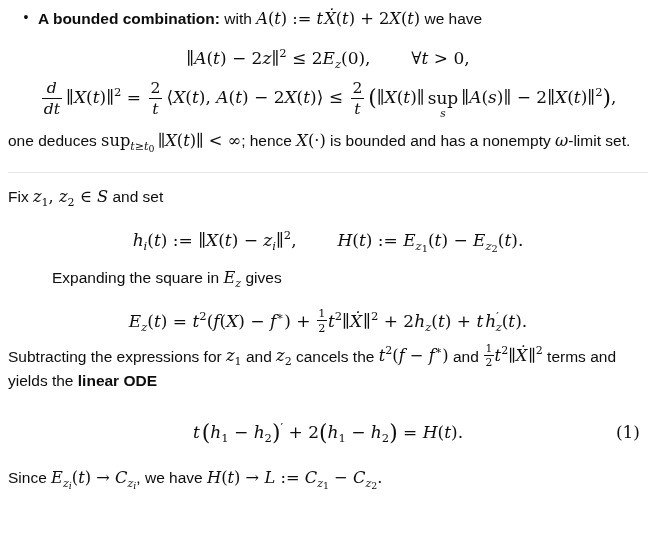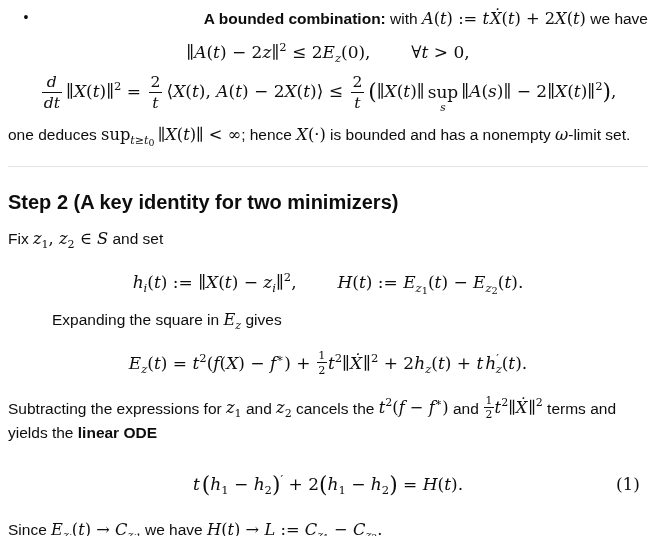"A bounded combination: with A(t)" .bullet-text { text-align: right -> none }
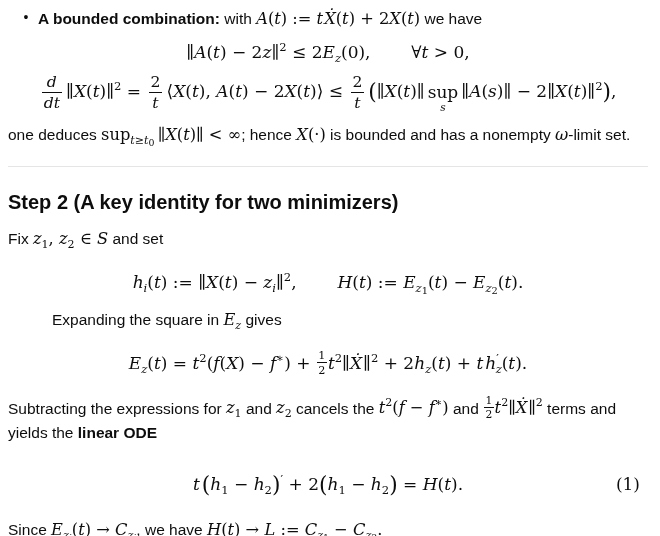"∥A(t) − 2z∥2 ≤ 2Ez(0)," .eq-bounded { margin-top: 7px -> 13px }
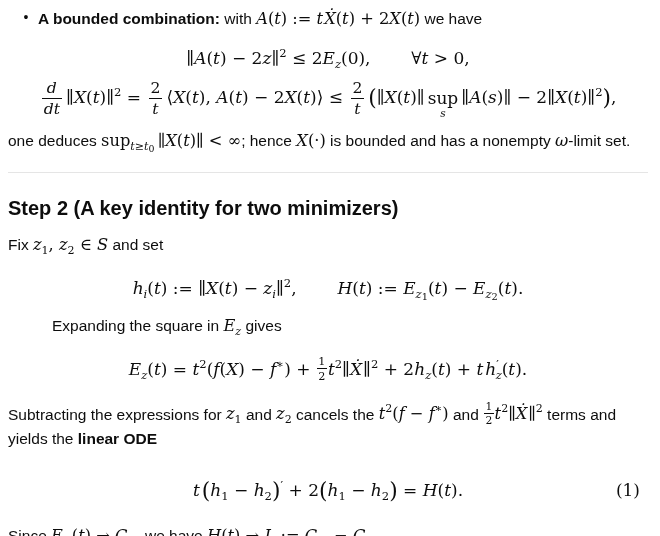"Step 2 (A key identity" h2.heading { html: <h2>Step 2 (A key identity for two minimizers)</h2> -> none }
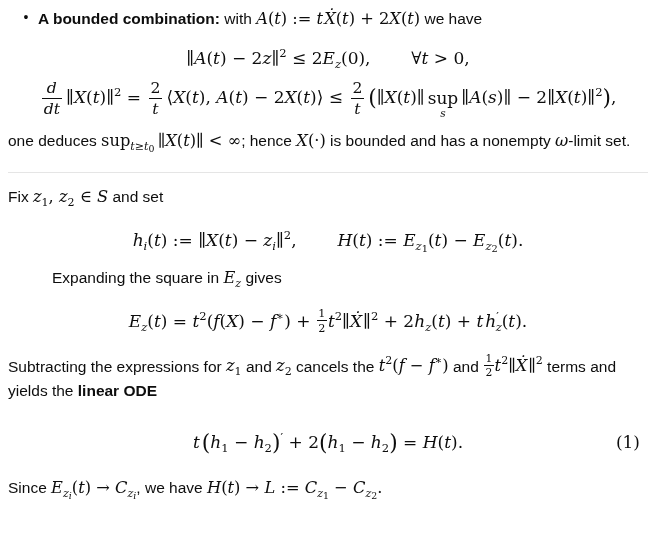"Subtracting the expressions for z1" .para-subtract { margin-top: 18px -> 8px }
